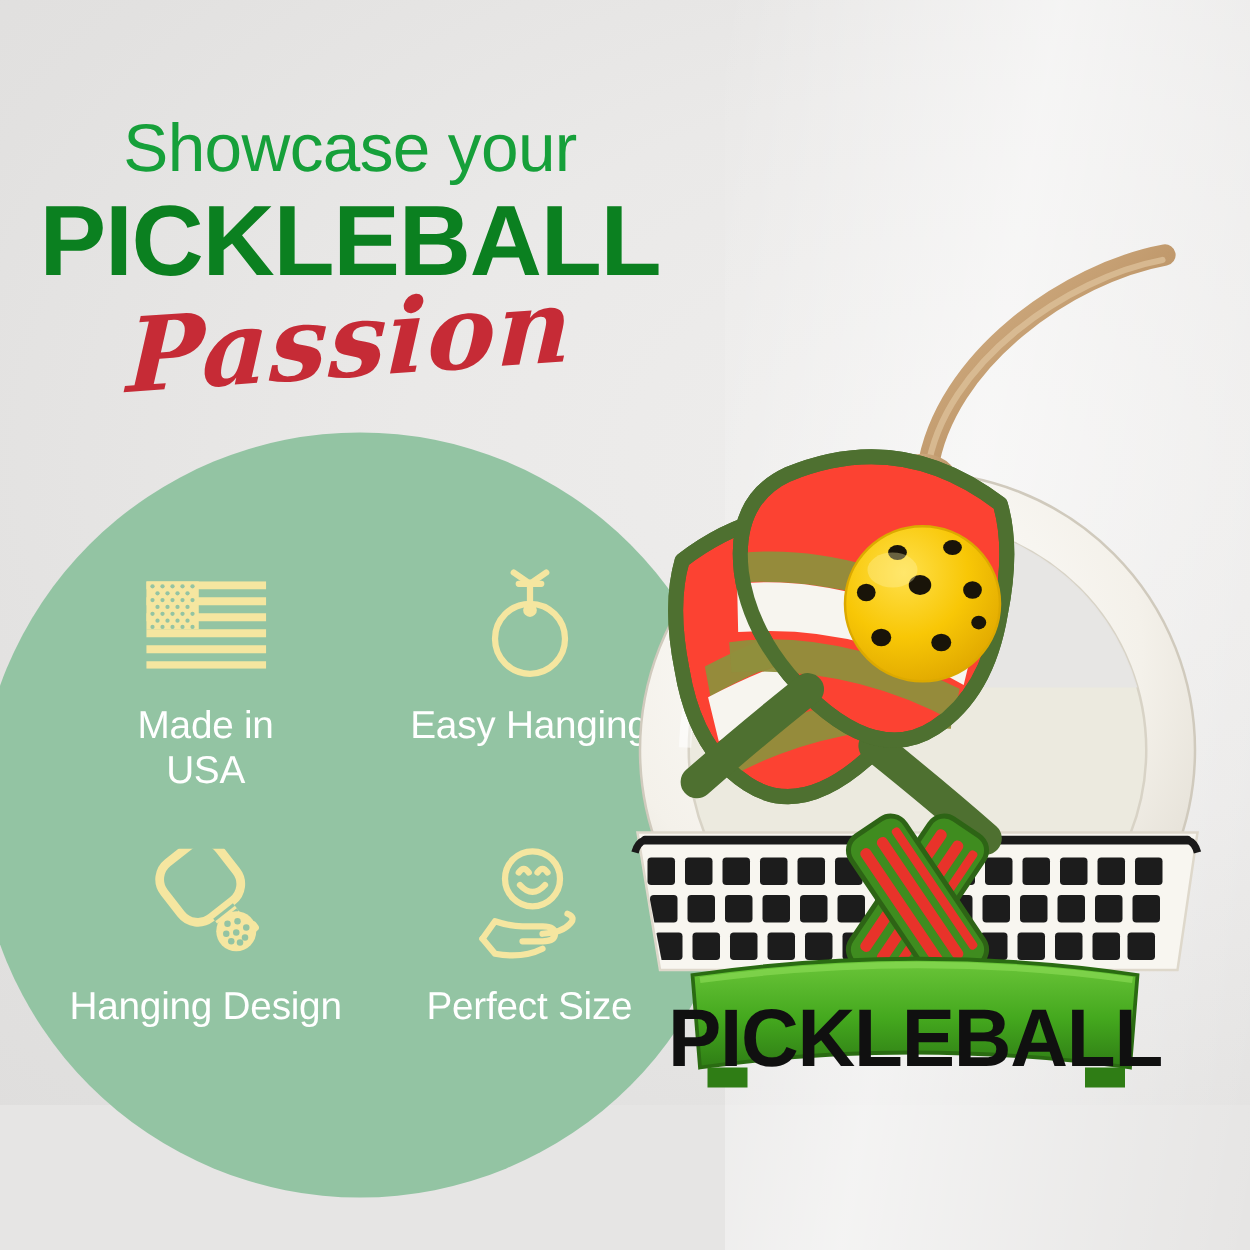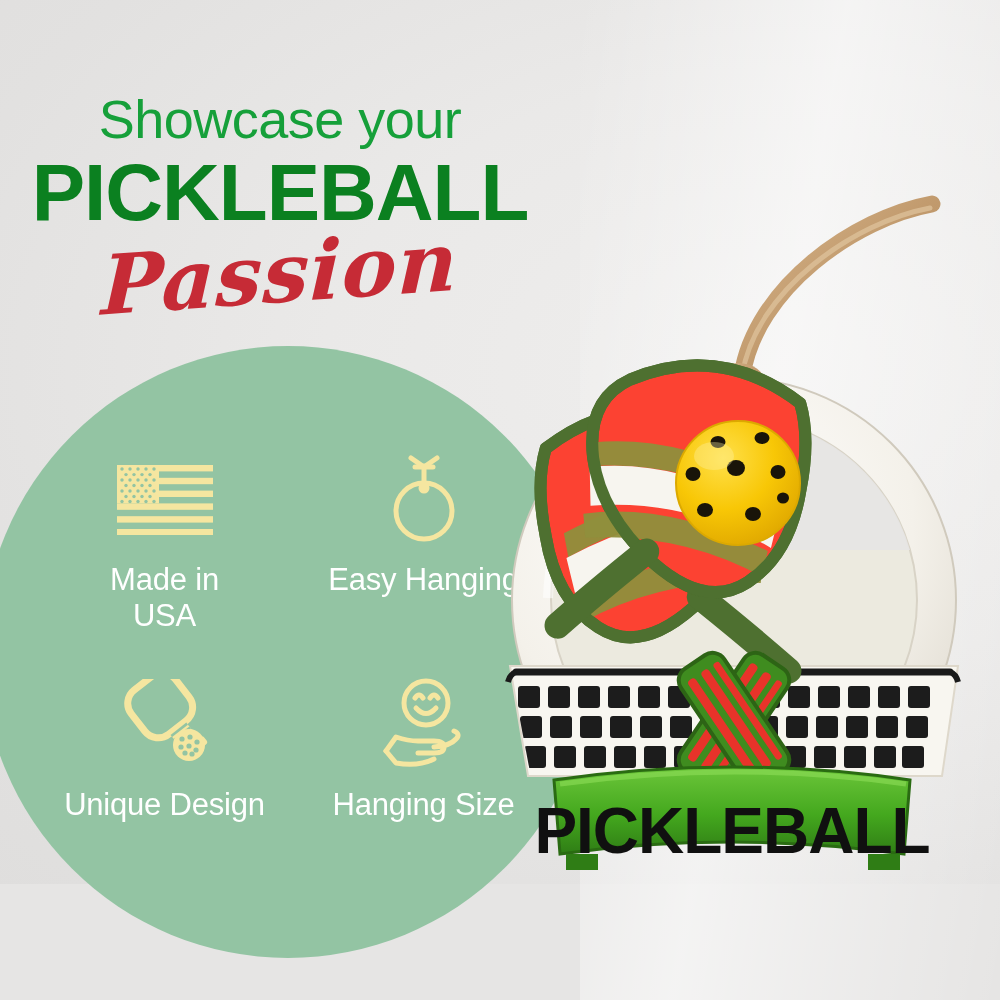"Unique Design" div.flabel { text: Unique -> Hanging }
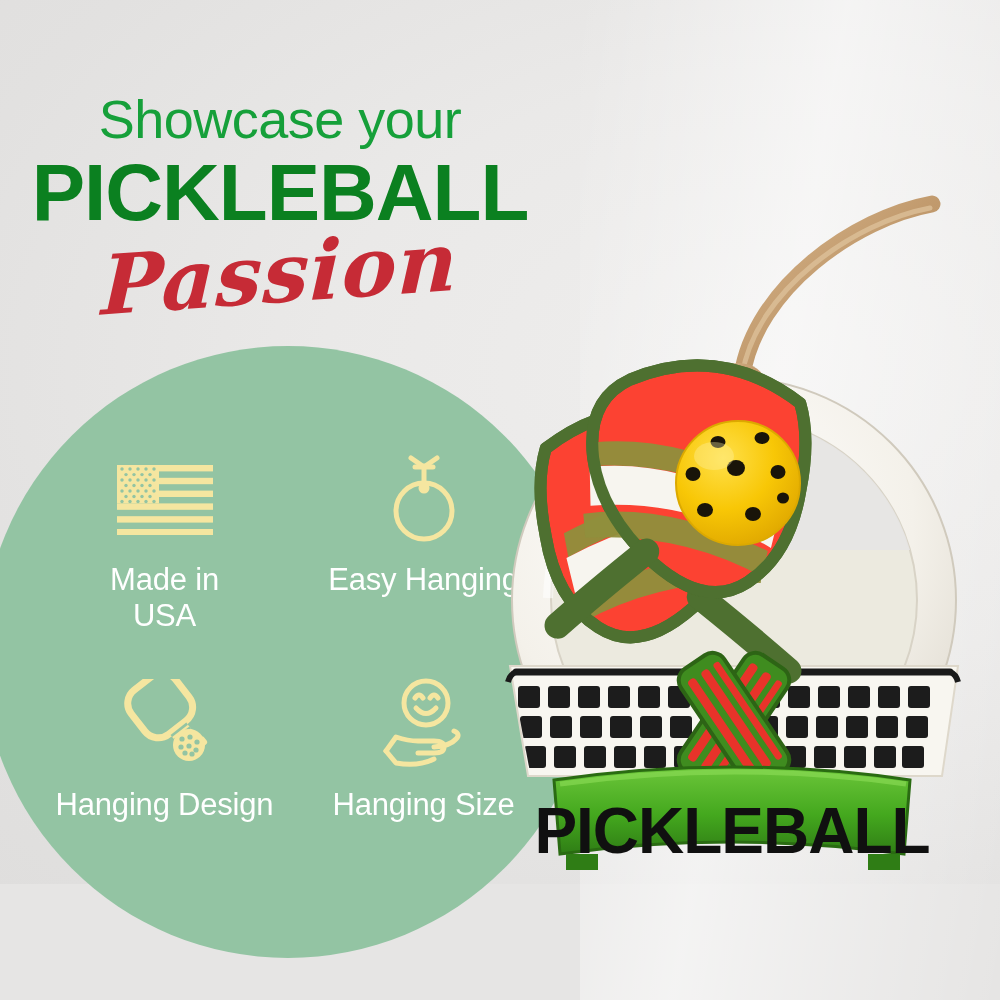"Hanging Size" div.flabel { text: Hanging -> Perfect }
